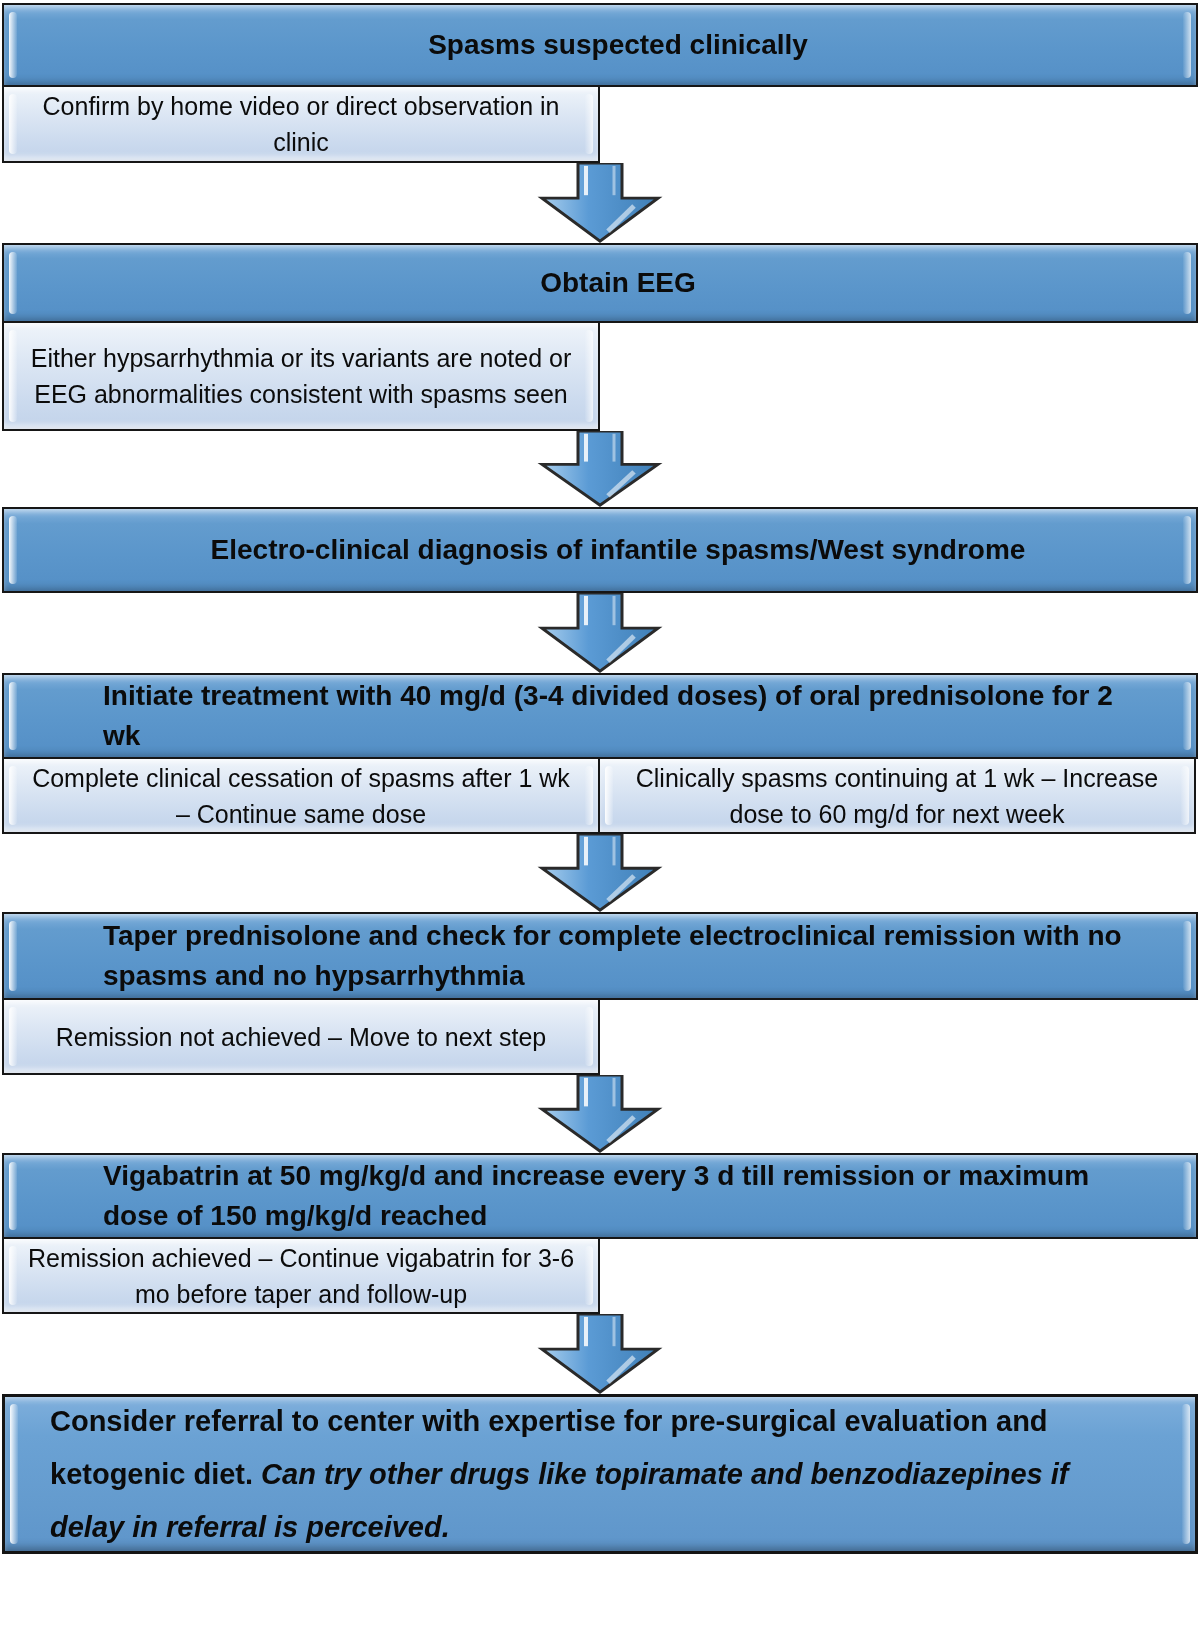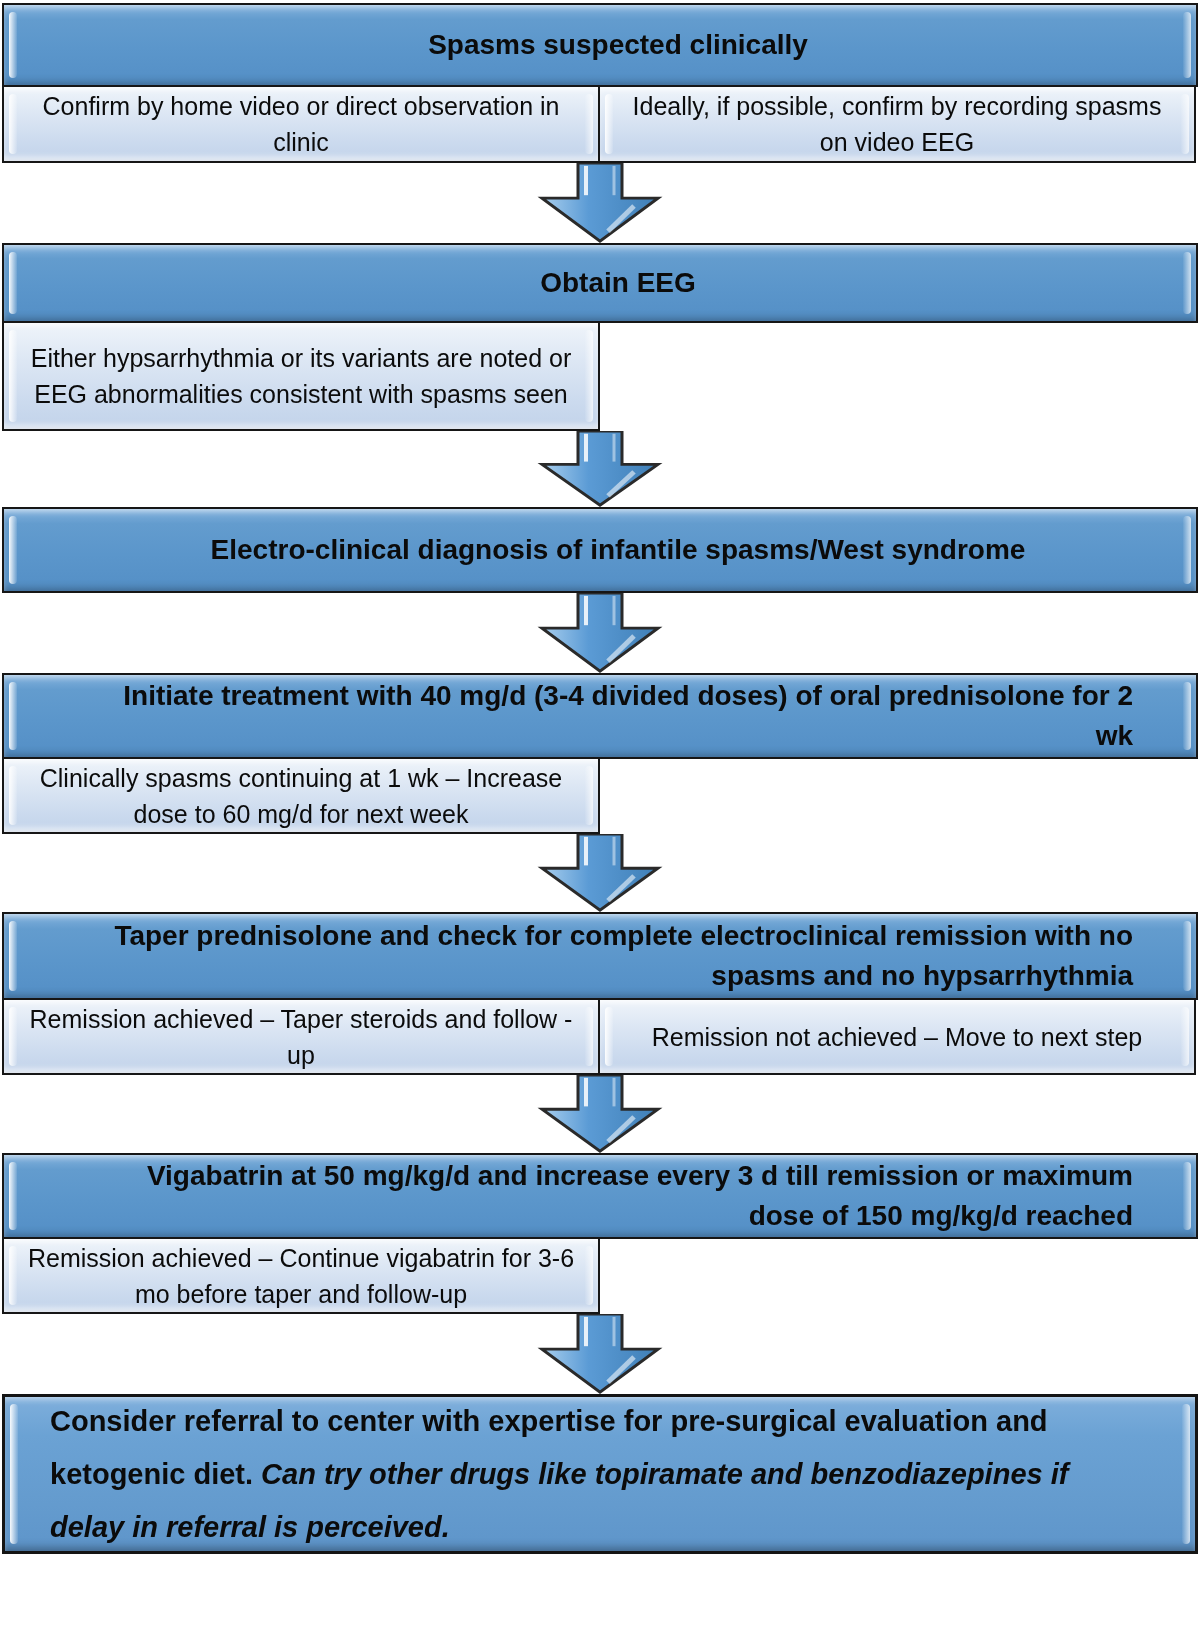"Spasms suspected clinically" .hdr { text-align: right -> left }
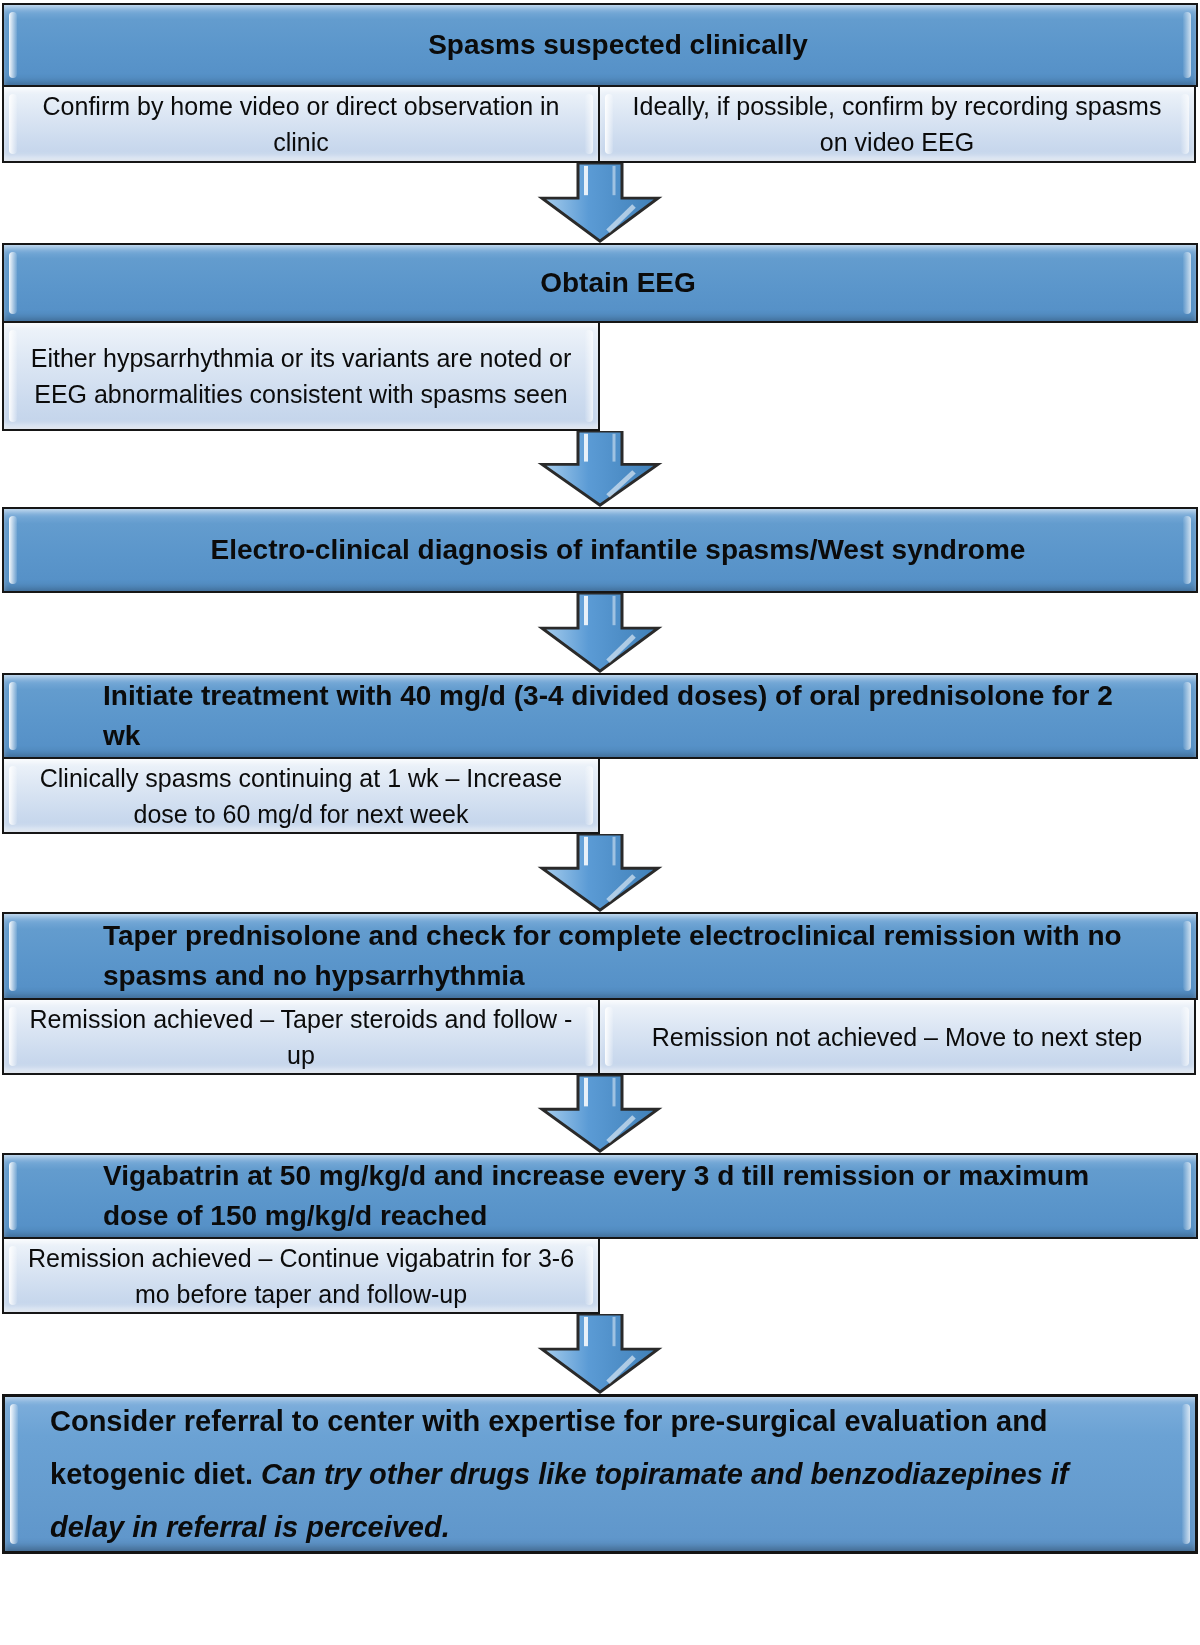"Ideally, if possible, confirm by" div.sub { html: <div> <span>Ideally, if possible, confirm by recording spasms on video EEG</span> </div> -> none }
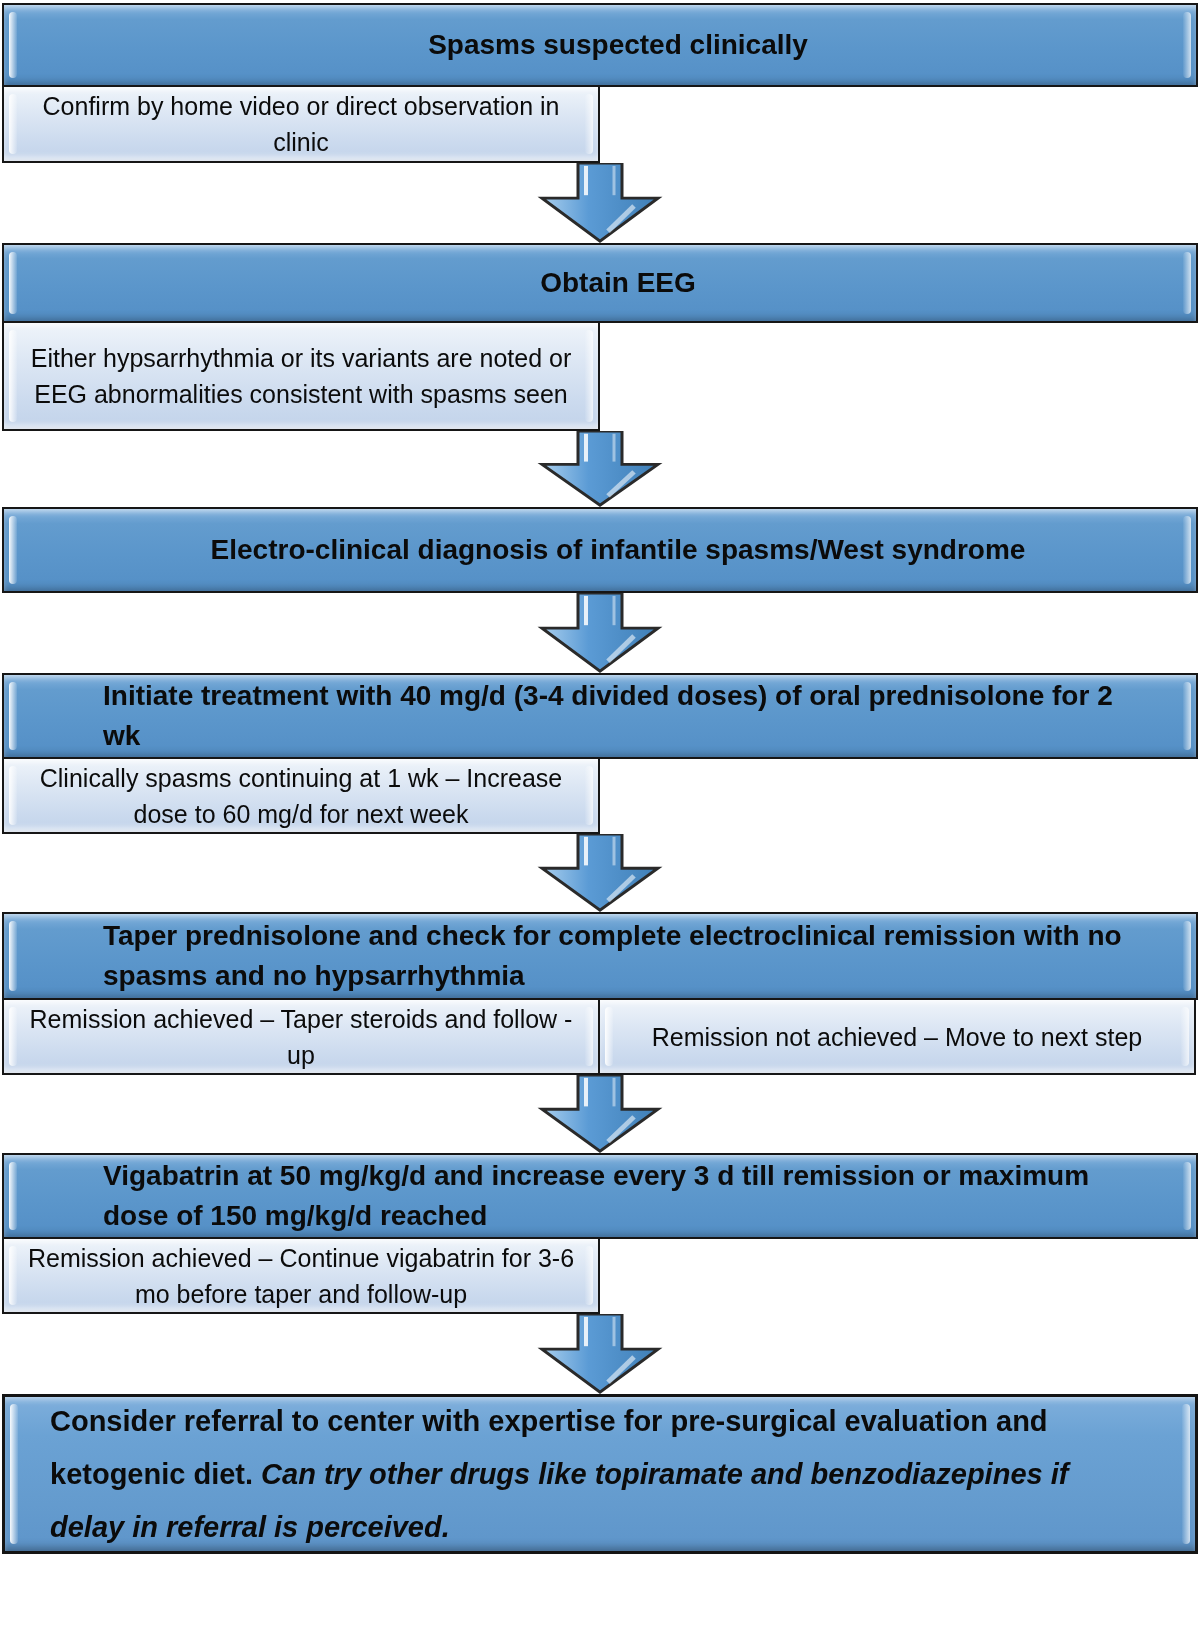"Complete clinical cessation of spasms" div.sub { html: none -> <div> <span>Complete clinical cessation of spasms after 1 wk – Continue same dose</span> </div> }
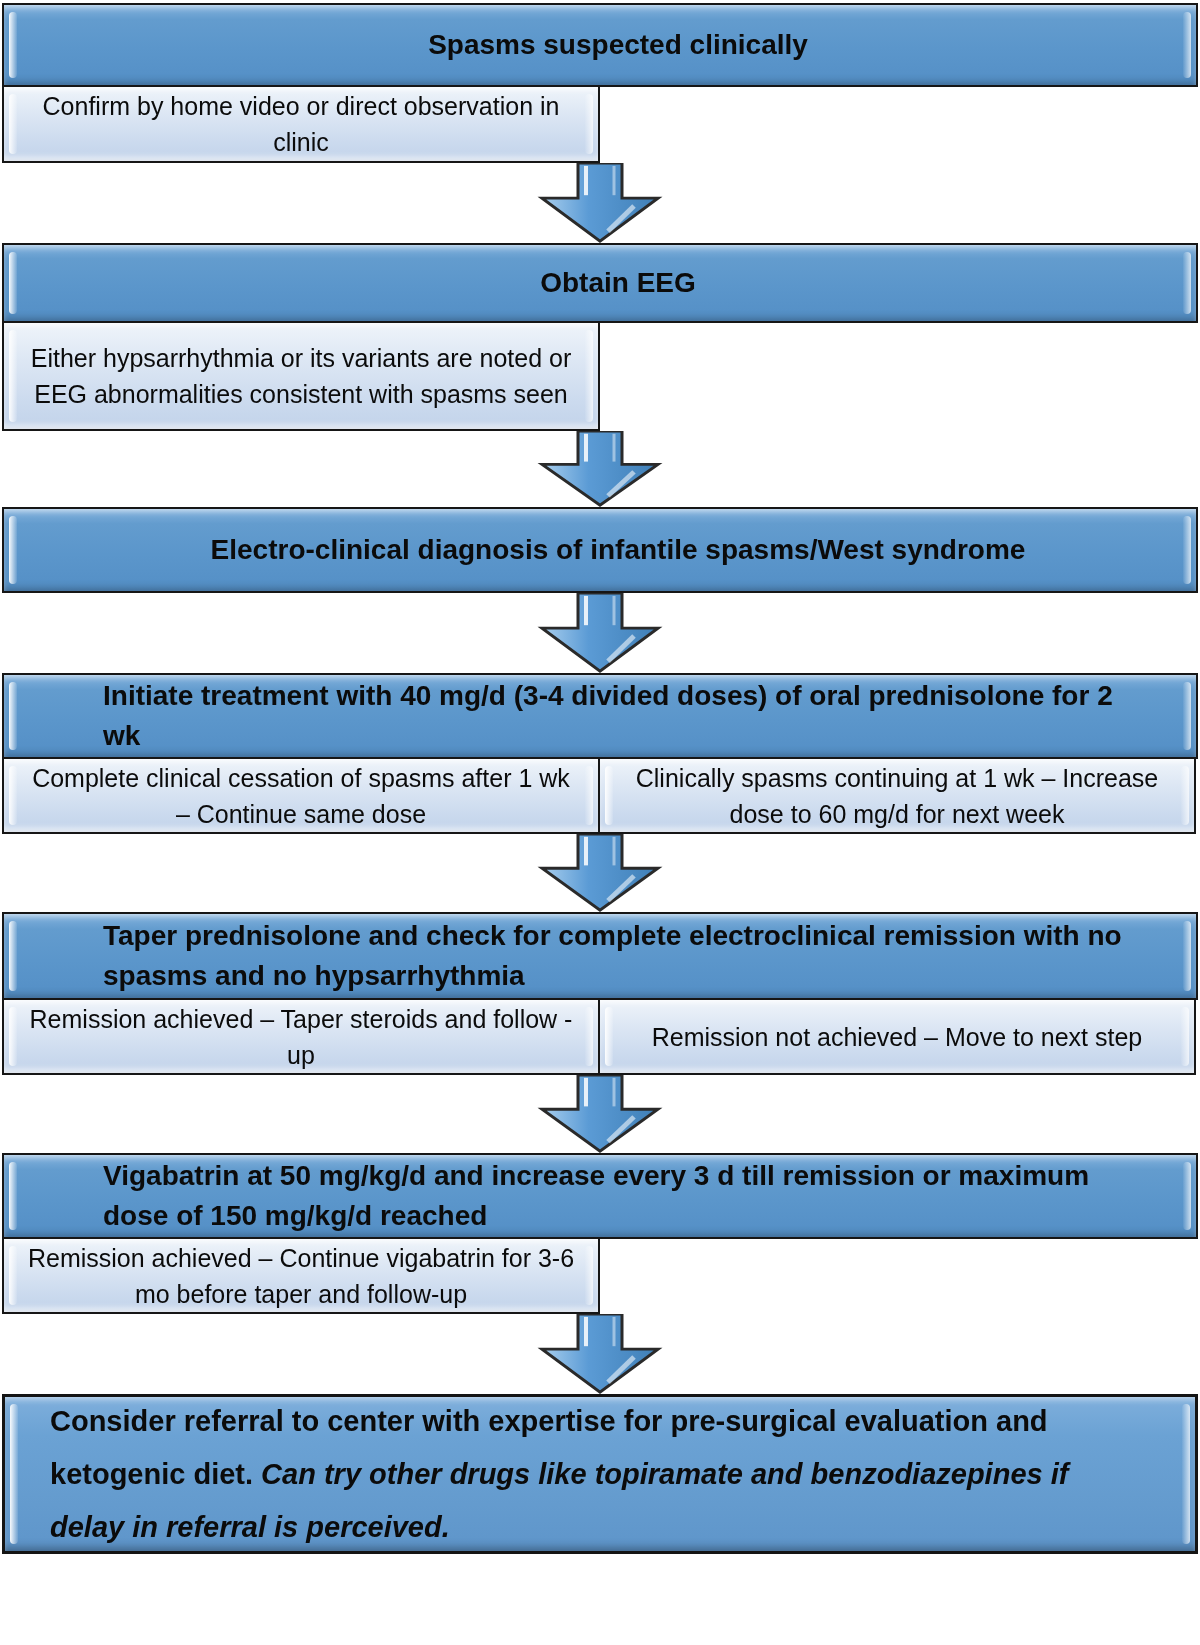"Remission achieved – Taper steroids" div.sub { html: <div> <span>Remission achieved – Taper steroids and follow -up</span> </div> -> none }
